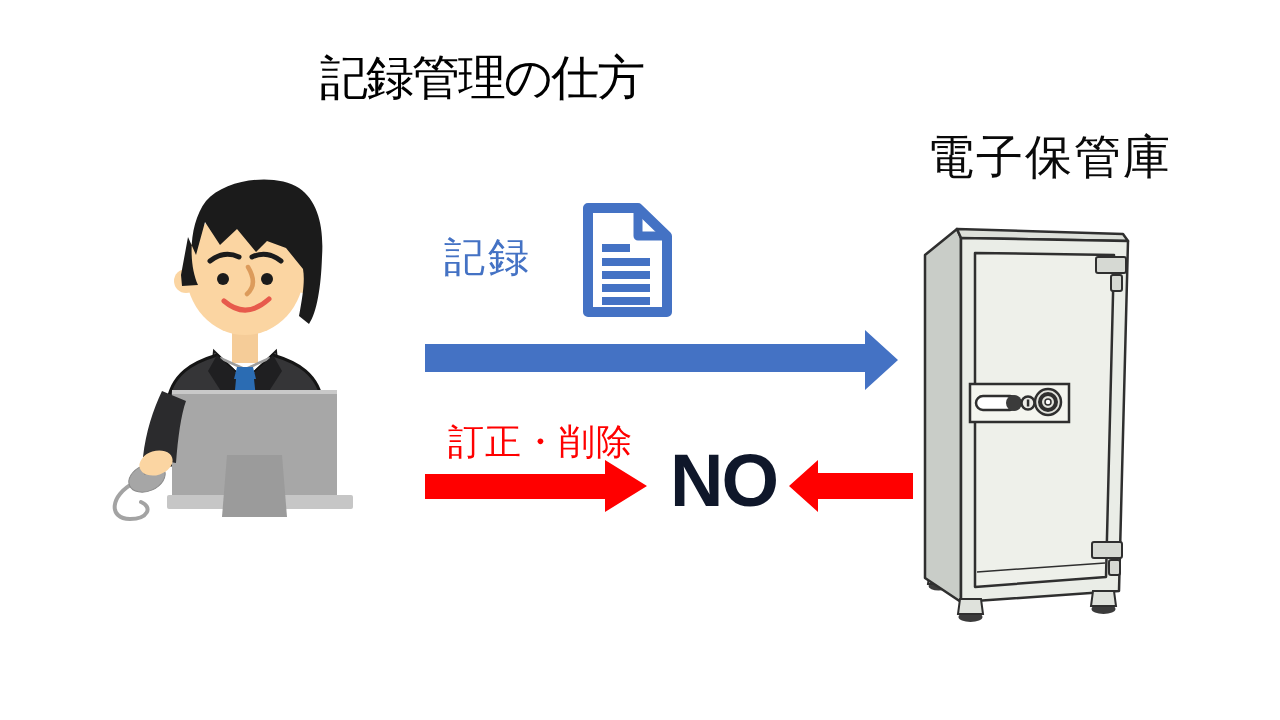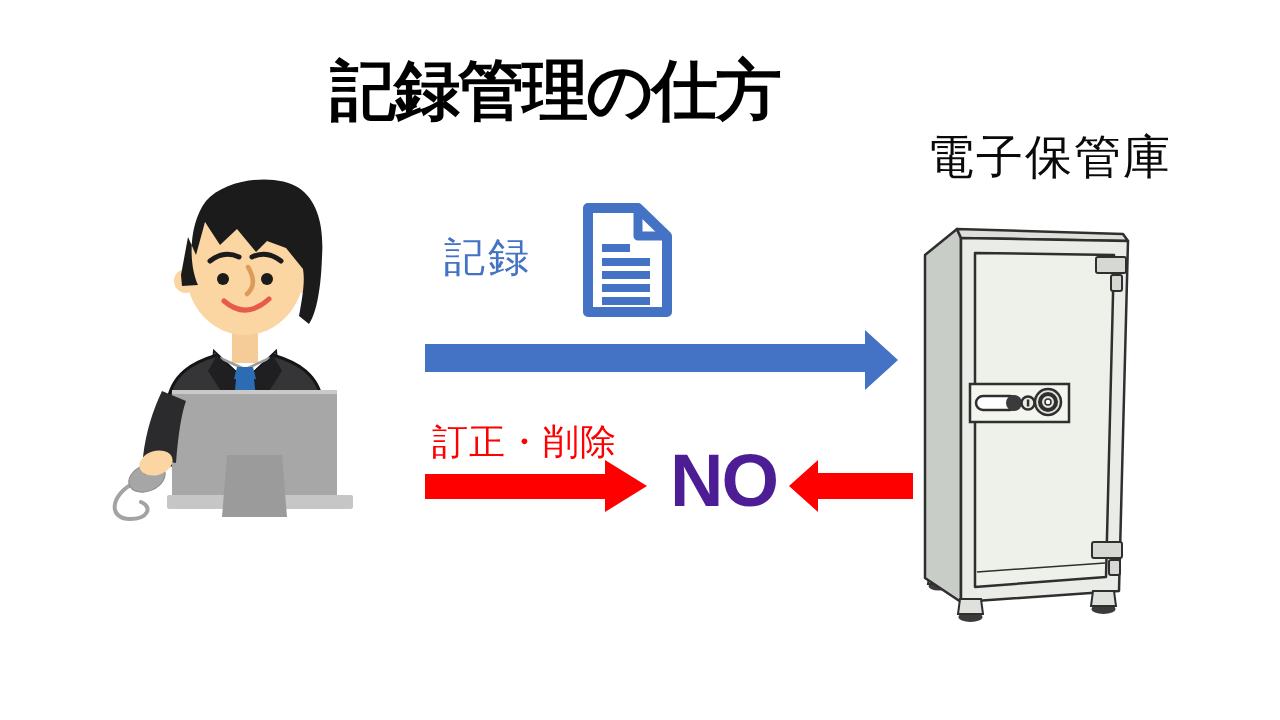"記録管理の仕方" .title { font-size: 66px -> 48px; font-weight: 700 -> 400; text-align: center -> none }
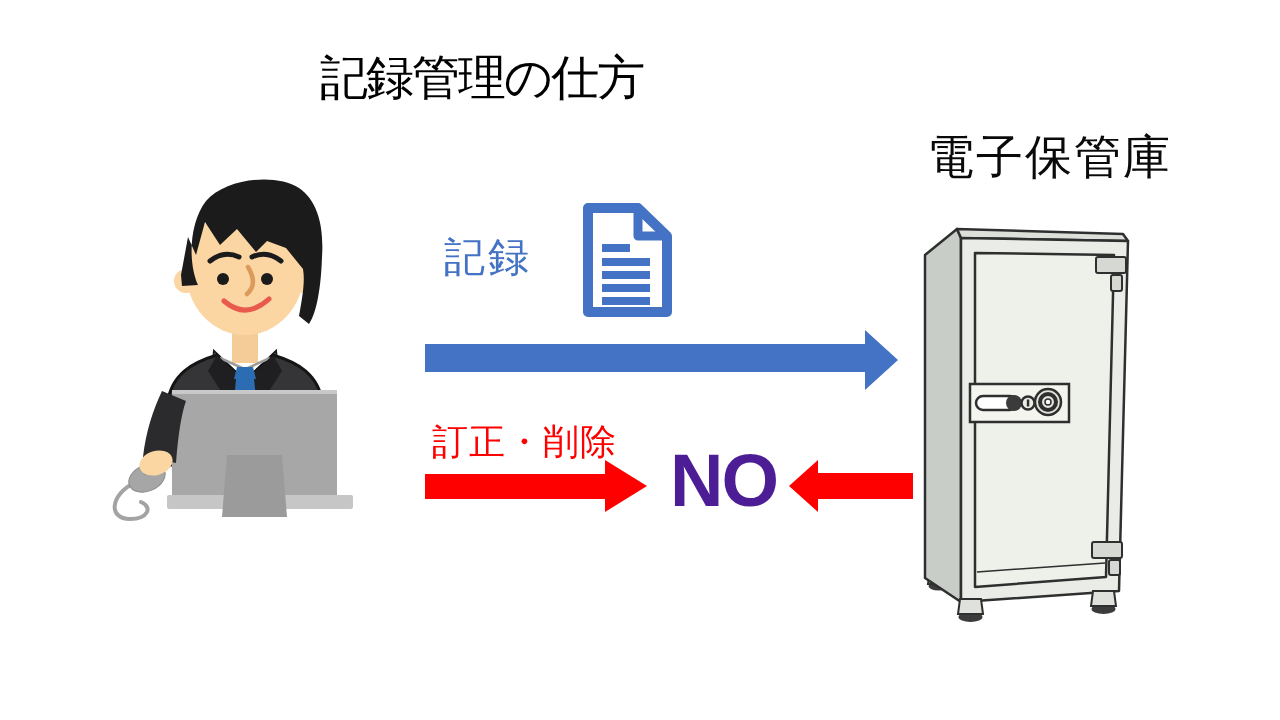"訂正・削除" .correction-label { left: 432px -> 448px }
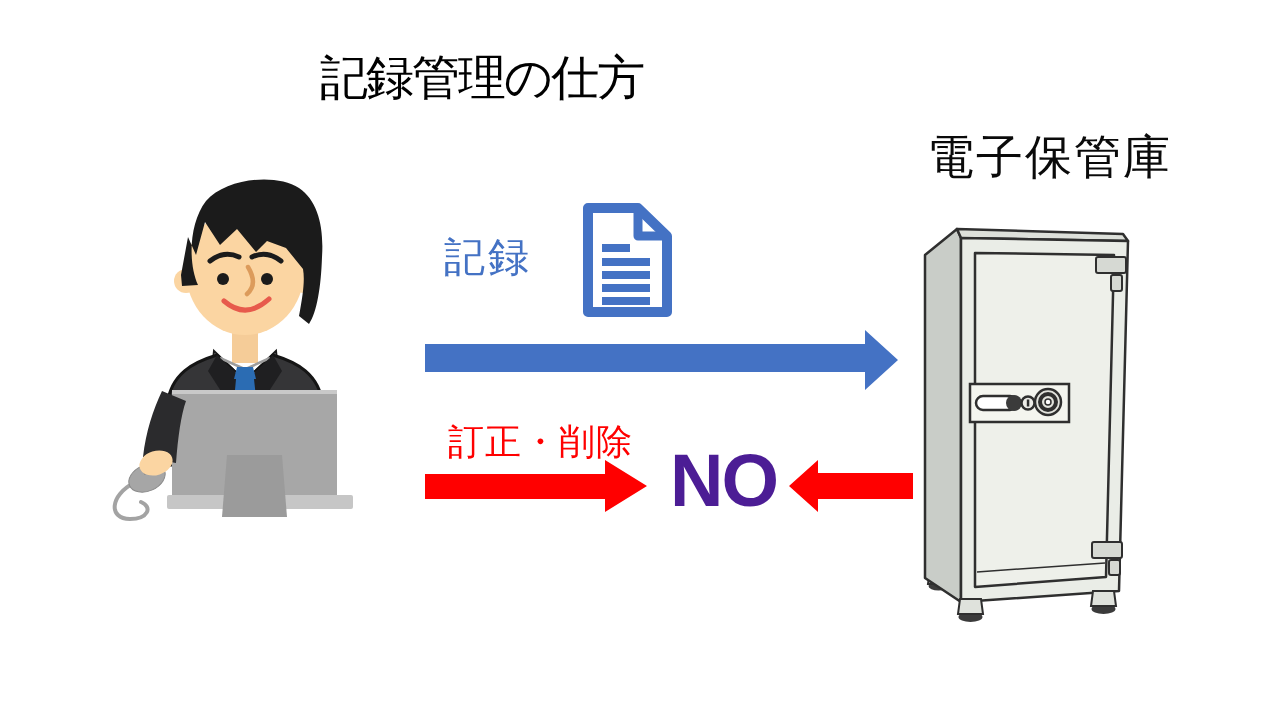"NO" .no-label { color: #4c1d95 -> #0f172a }
